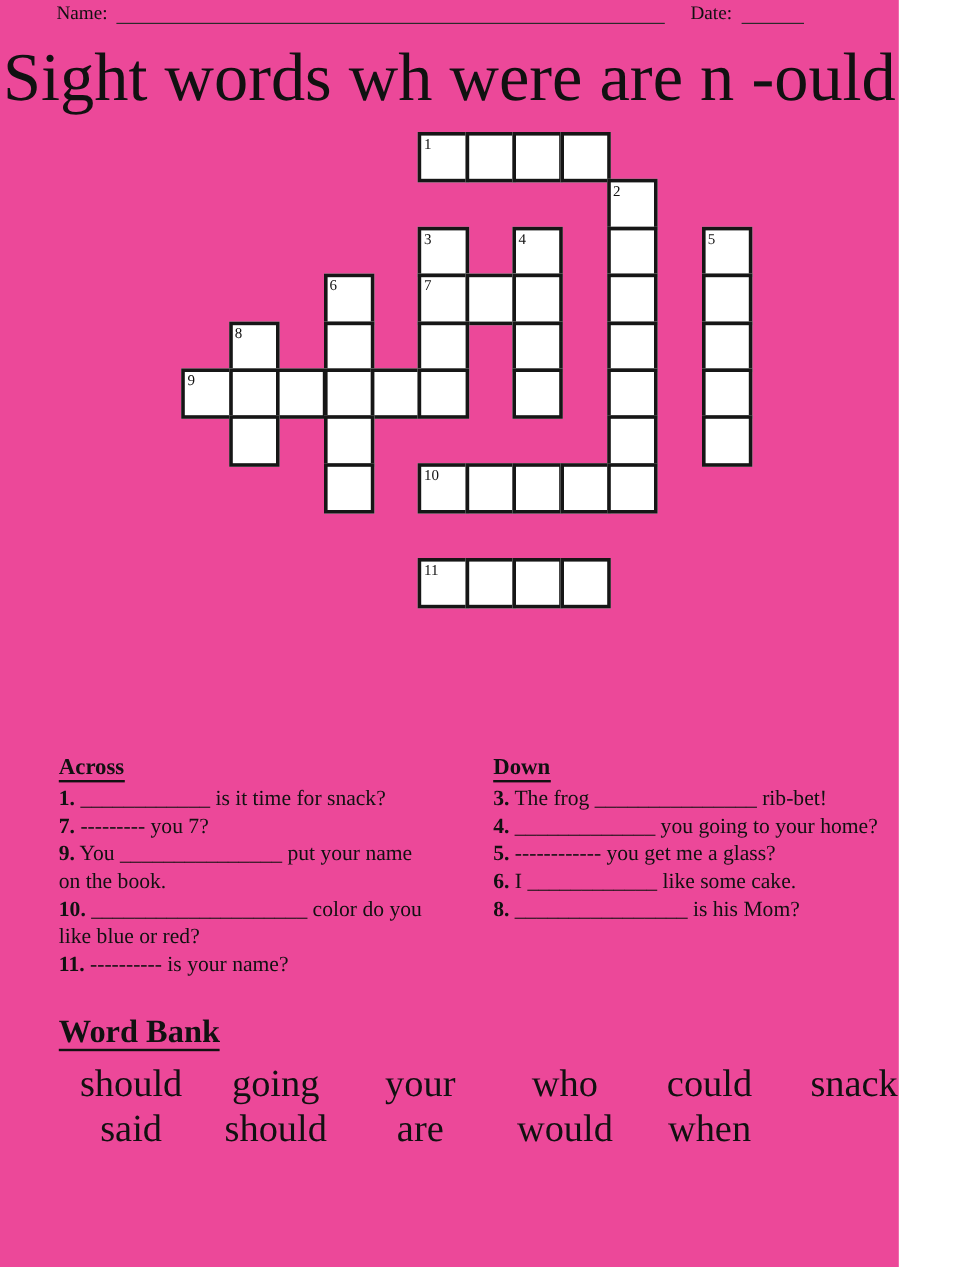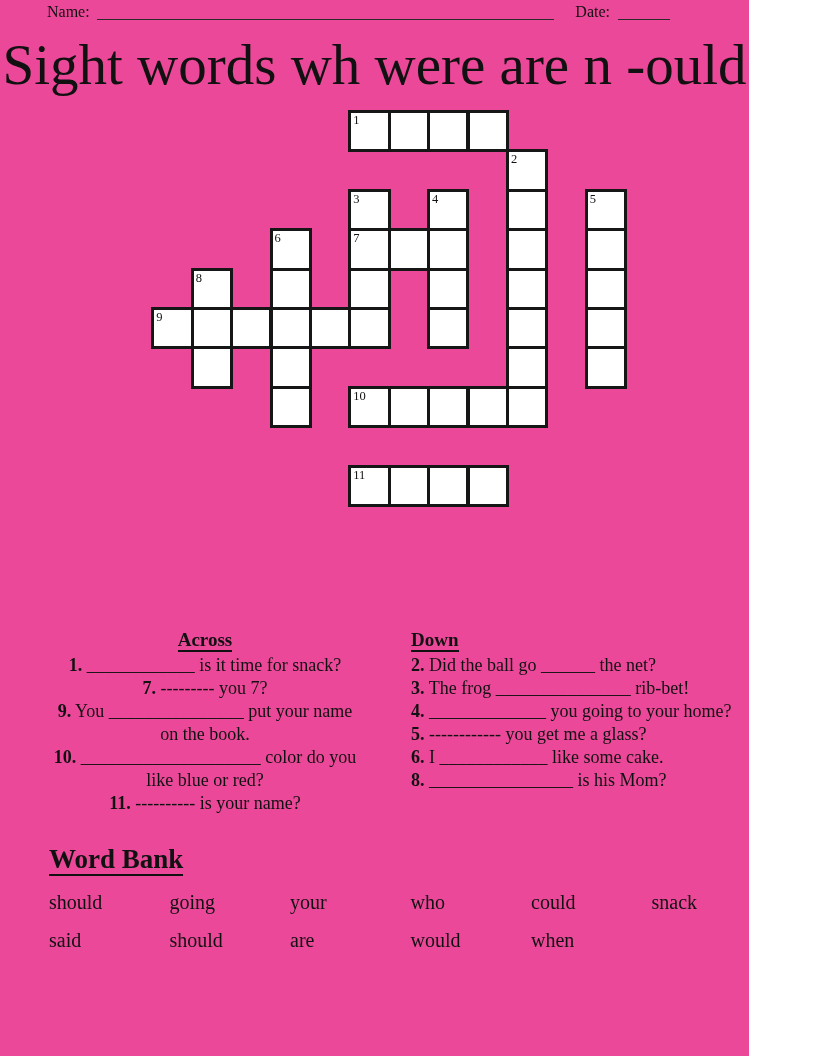"Across" .clue-col.across { text-align: center -> none }
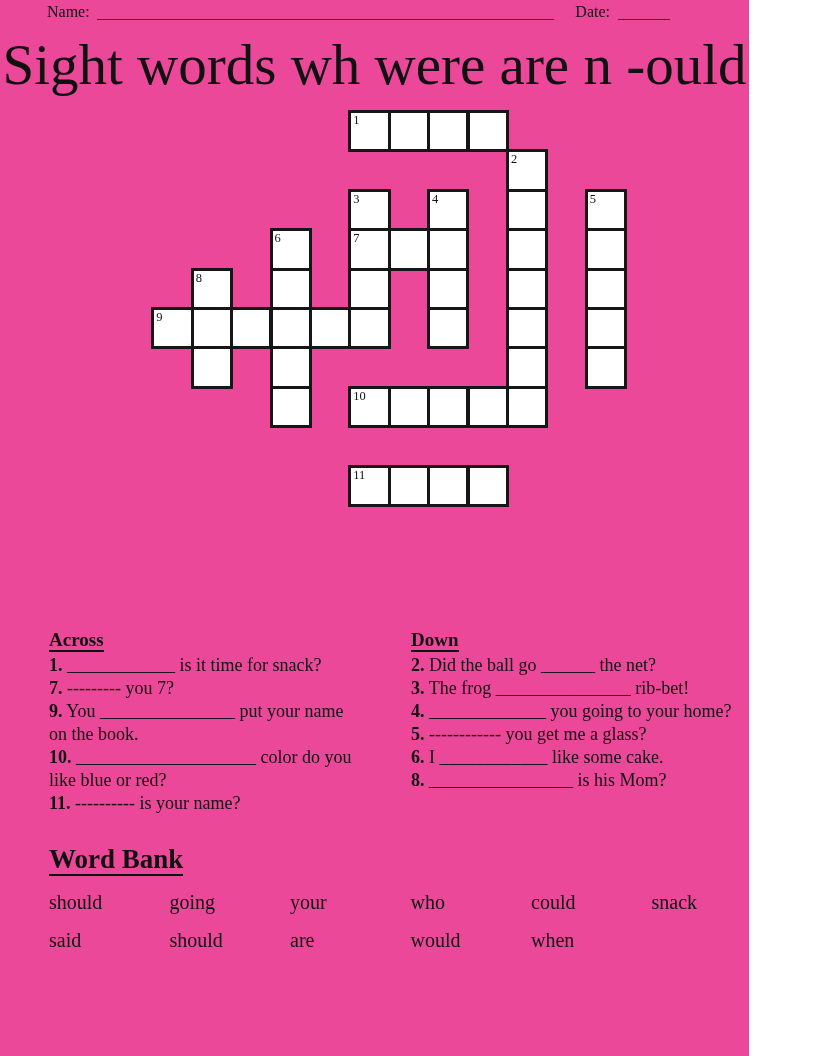"2. Did the ball go" p.clue { html: <p><b>2.</b> Did the ball go ______ the net?</p> -> none }
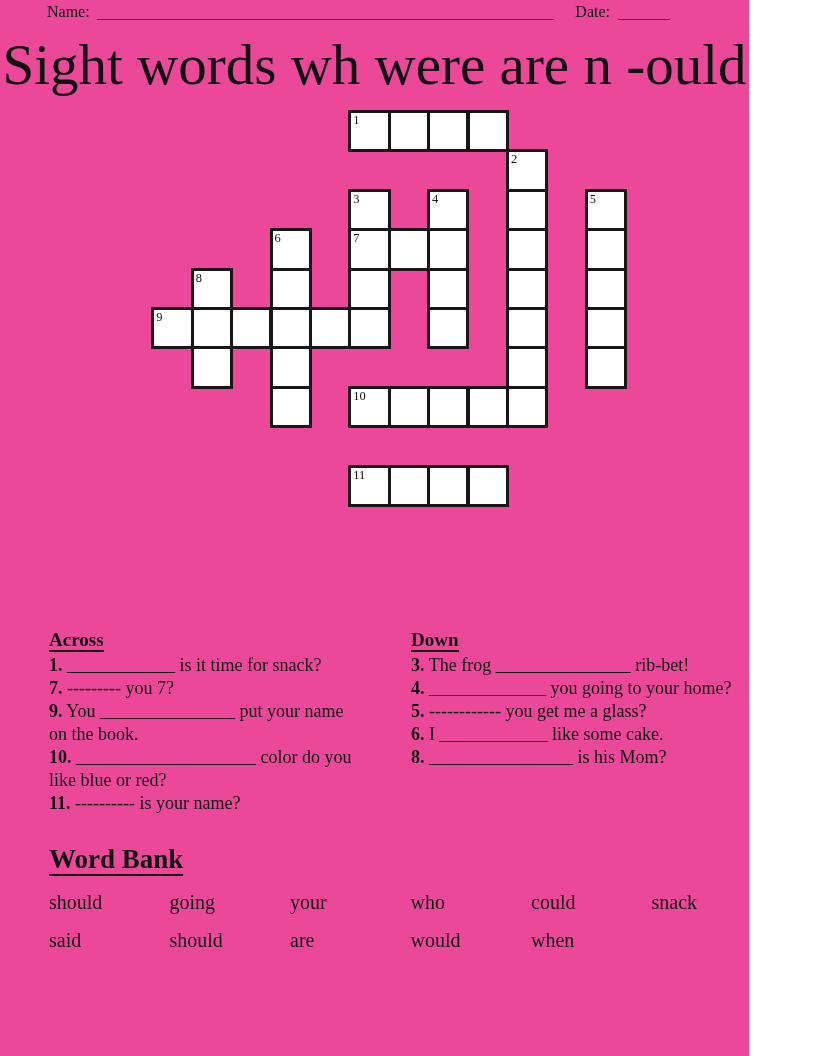"should" .wb-words { font-size: 20px -> 32px; text-align: none -> center }
